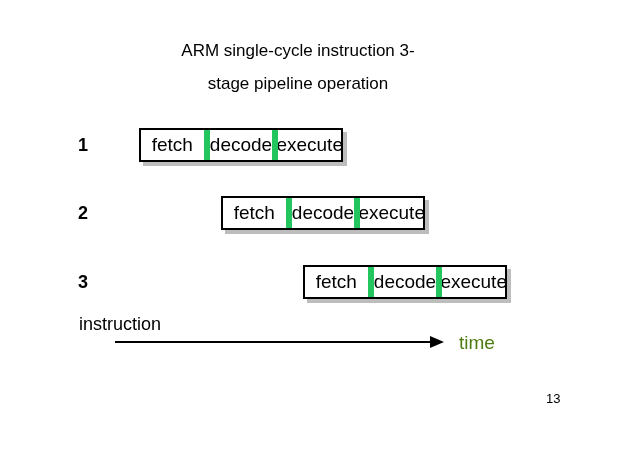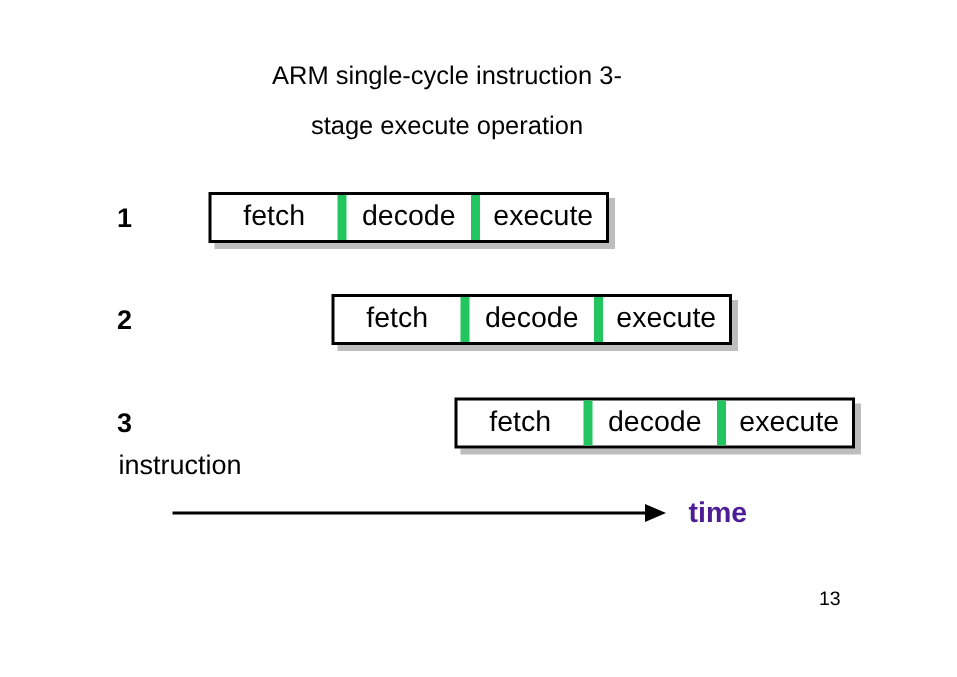"stage execute operation" span { text: execute -> pipeline }
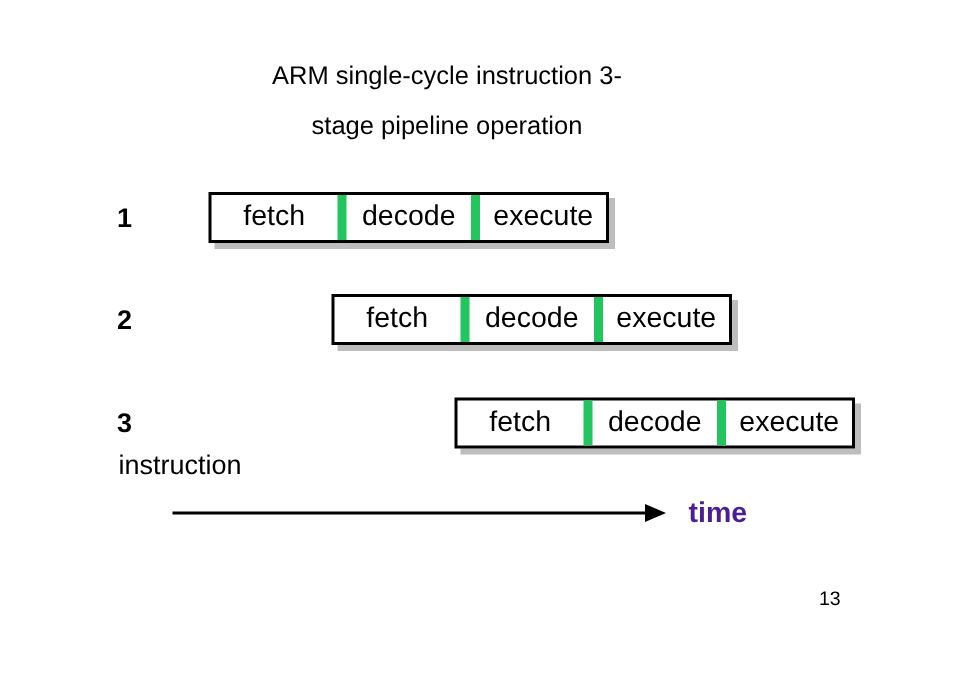"fetch" .pipe-box { width: 267px -> 204px }
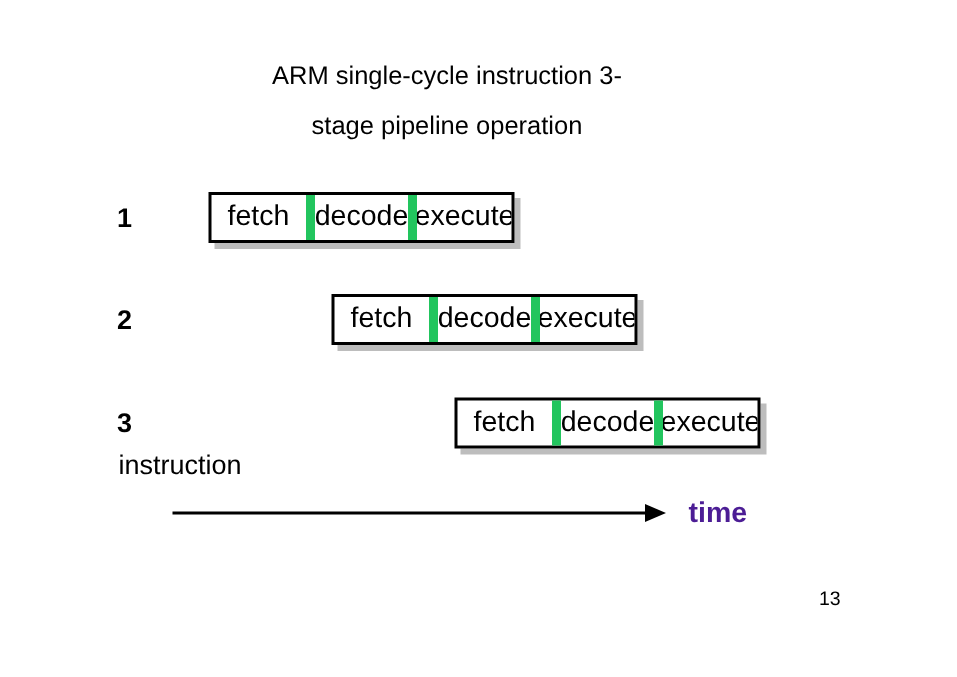"instruction" .instruction-label { top: 300px -> 314px }
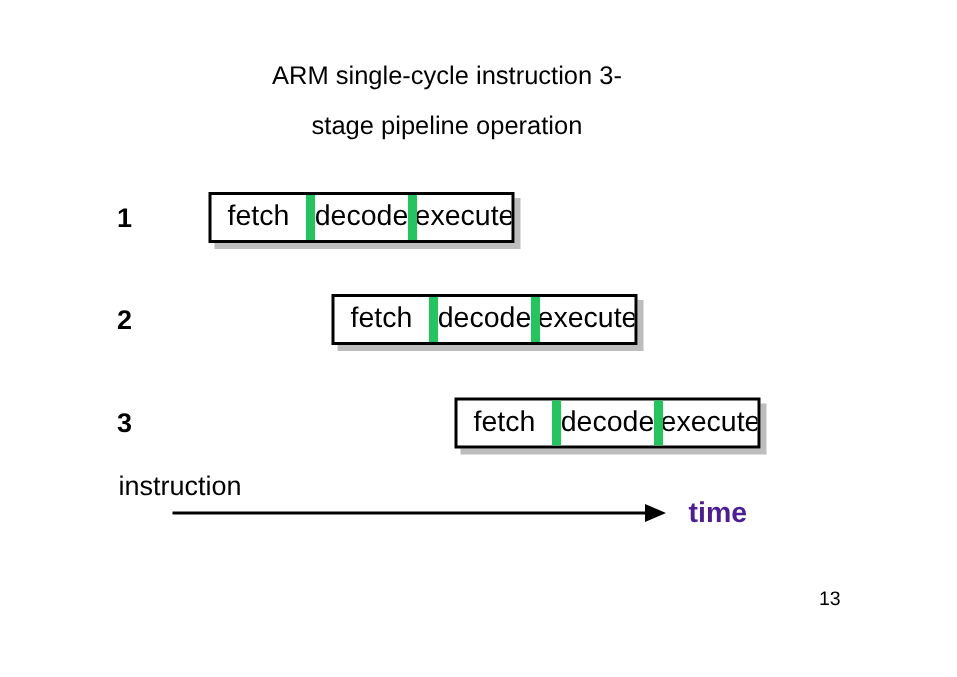"time" .time-label { color: #4c1d95 -> #4d7c0f; font-weight: bold -> none }
